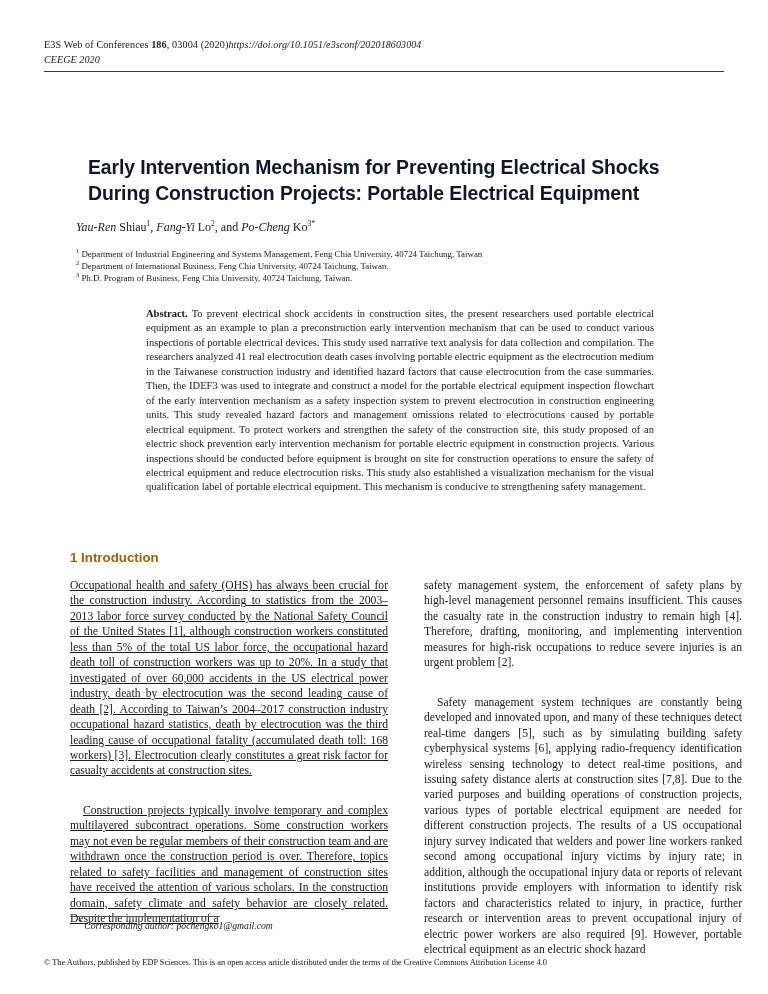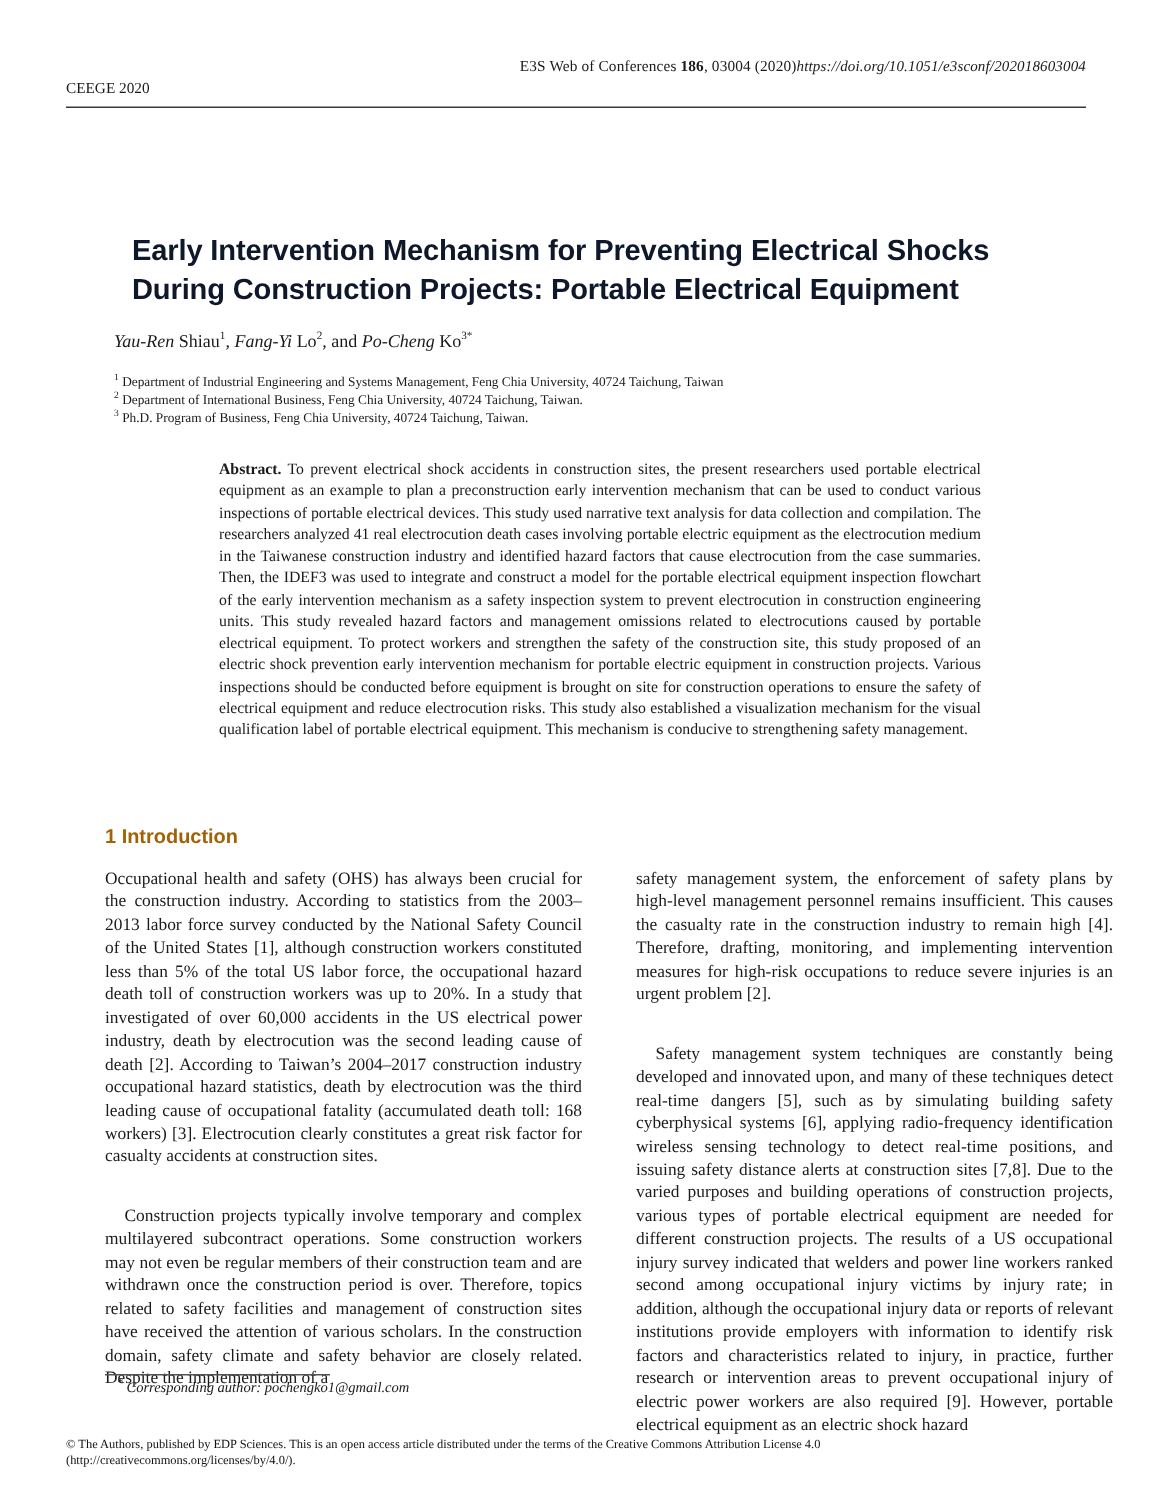"E3S Web of Conferences 186," .runhead-row { justify-content: flex-end -> flex-start }
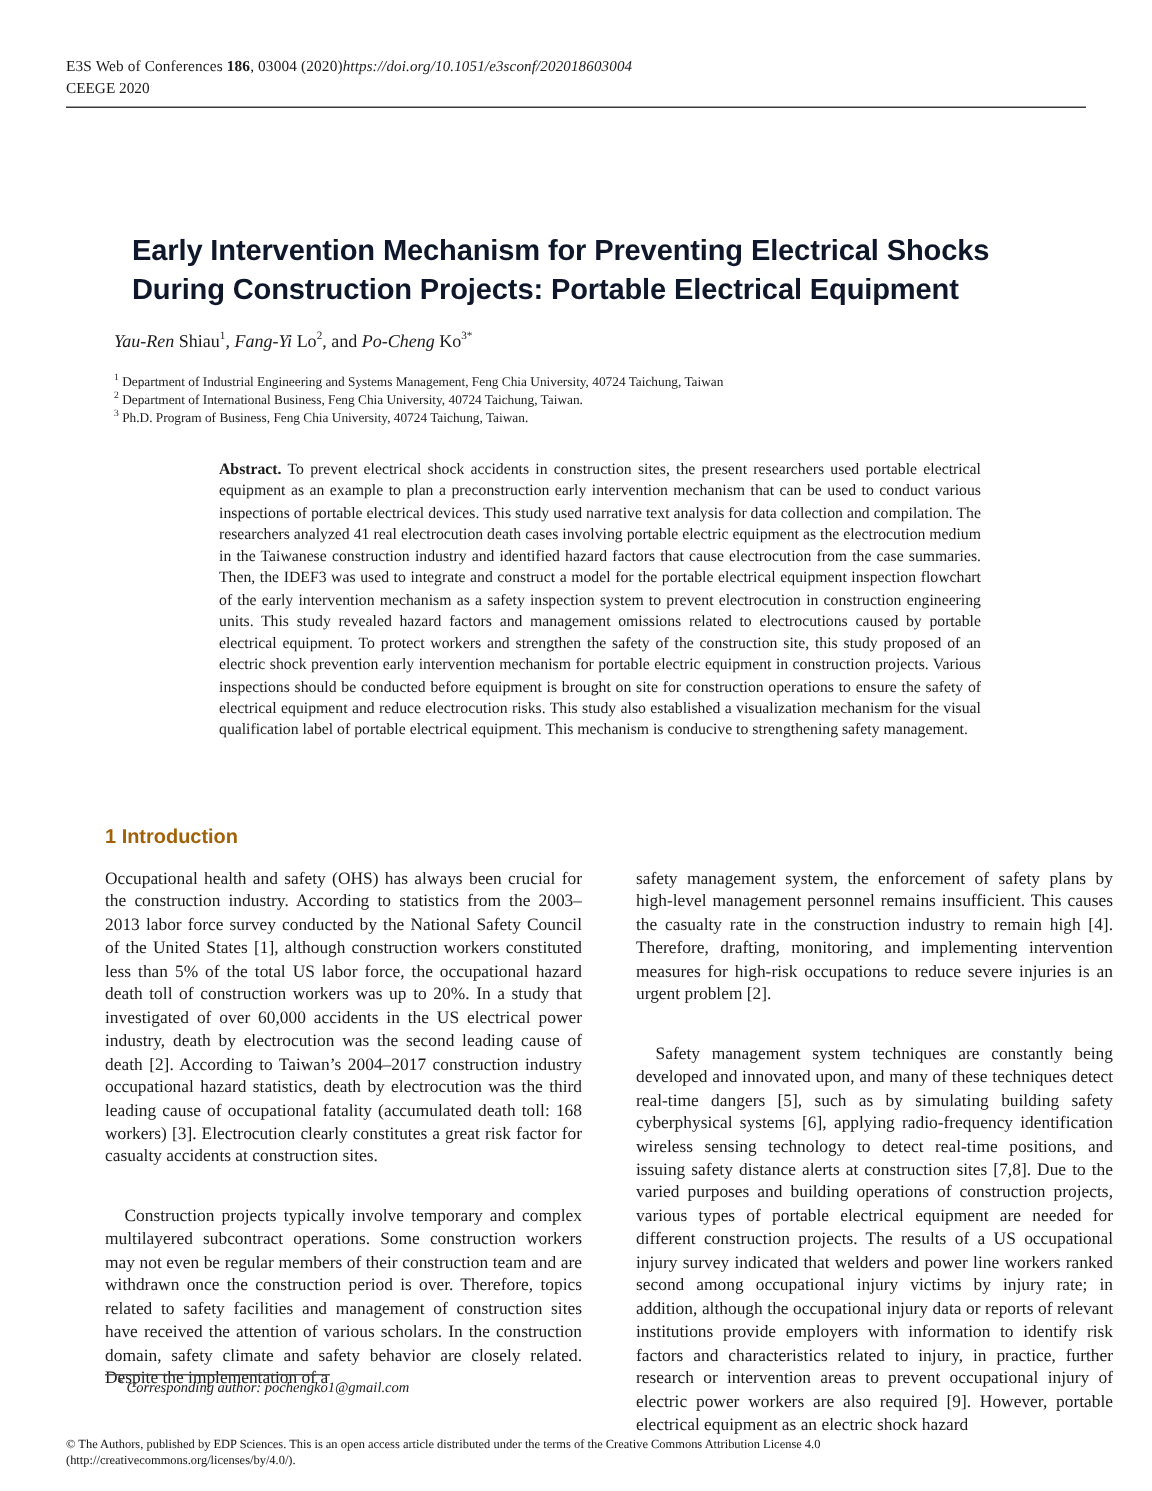"CEEGE 2020" .runhead-second { font-style: none -> italic }
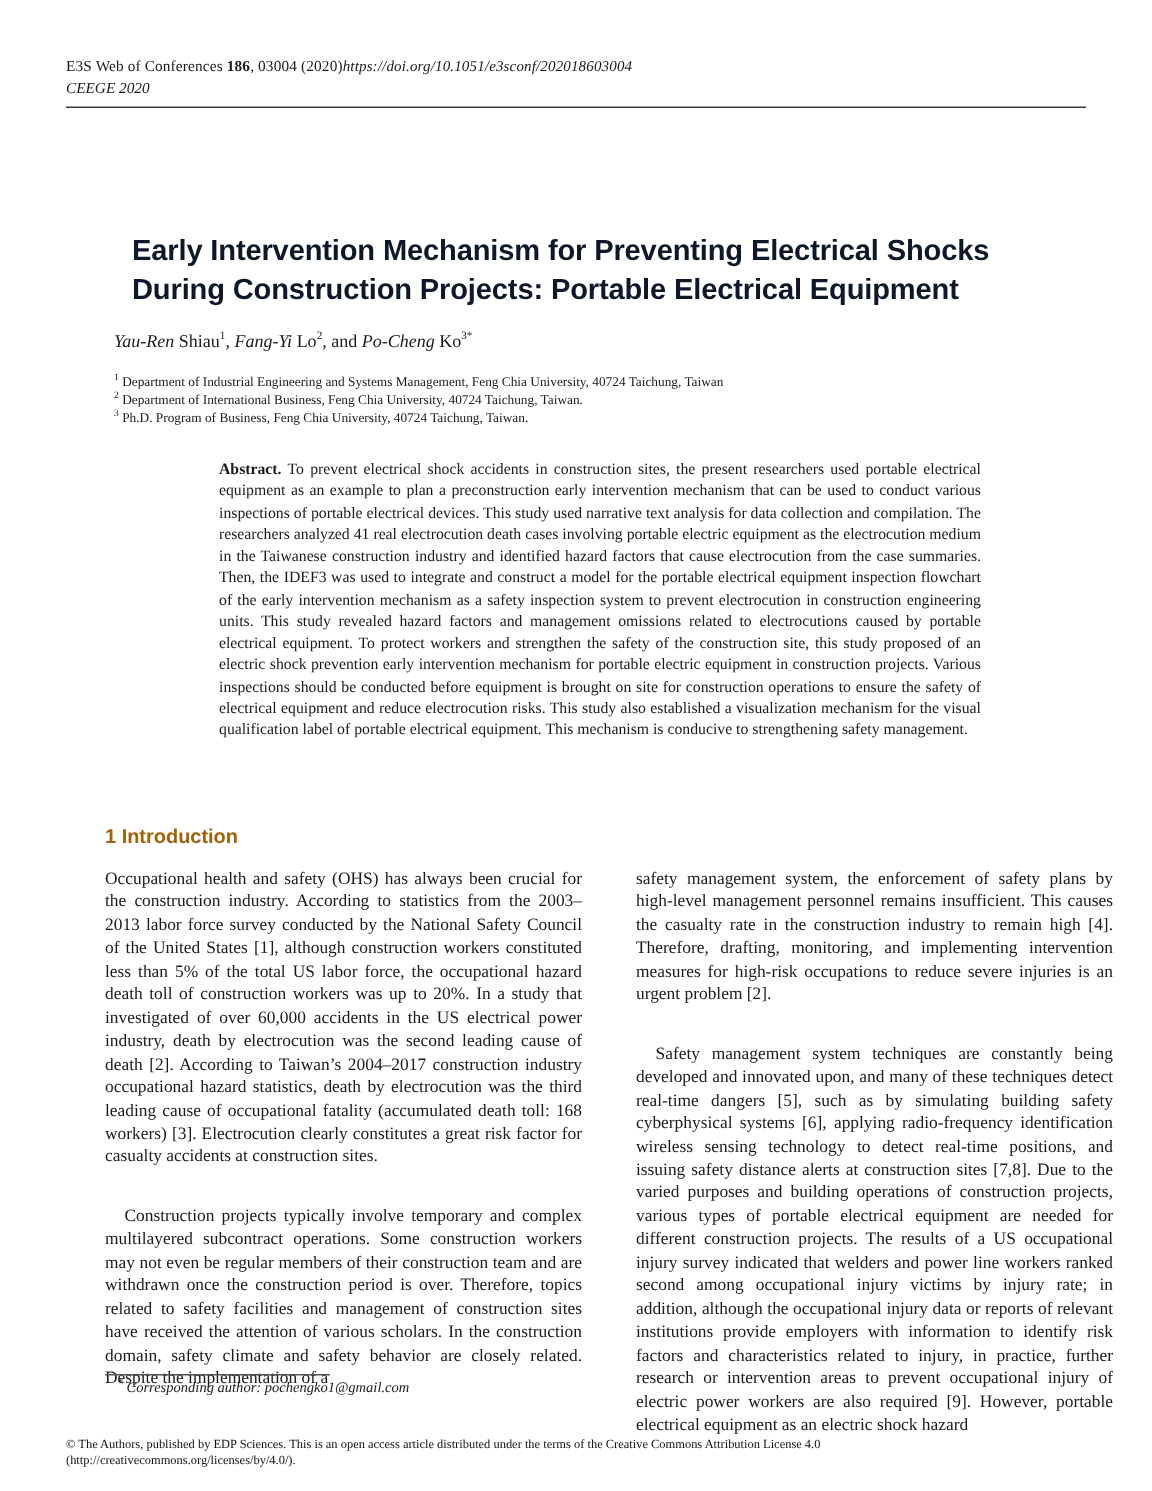"Occupational health and safety (OHS)" .col-left { text-decoration: none -> underline }
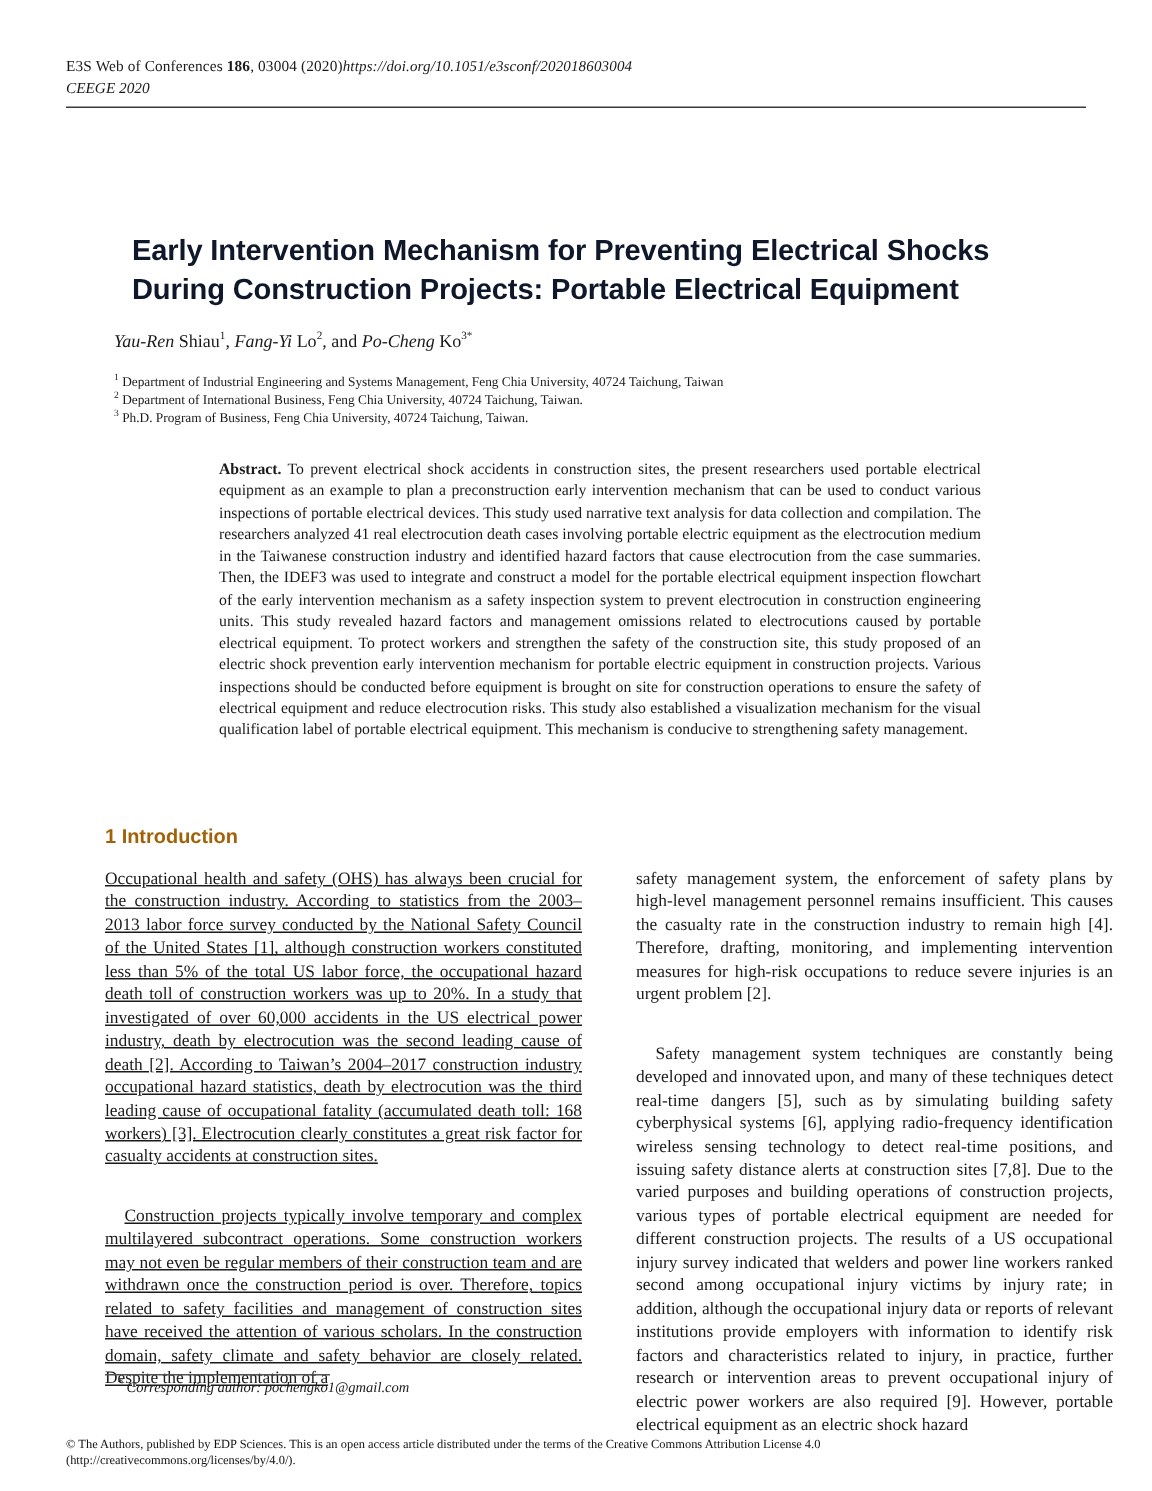"(http://creativecommons.org/licenses/by/" div { html: <div>(http://creativecommons.org/licenses/by/4.0/).</div> -> none }
